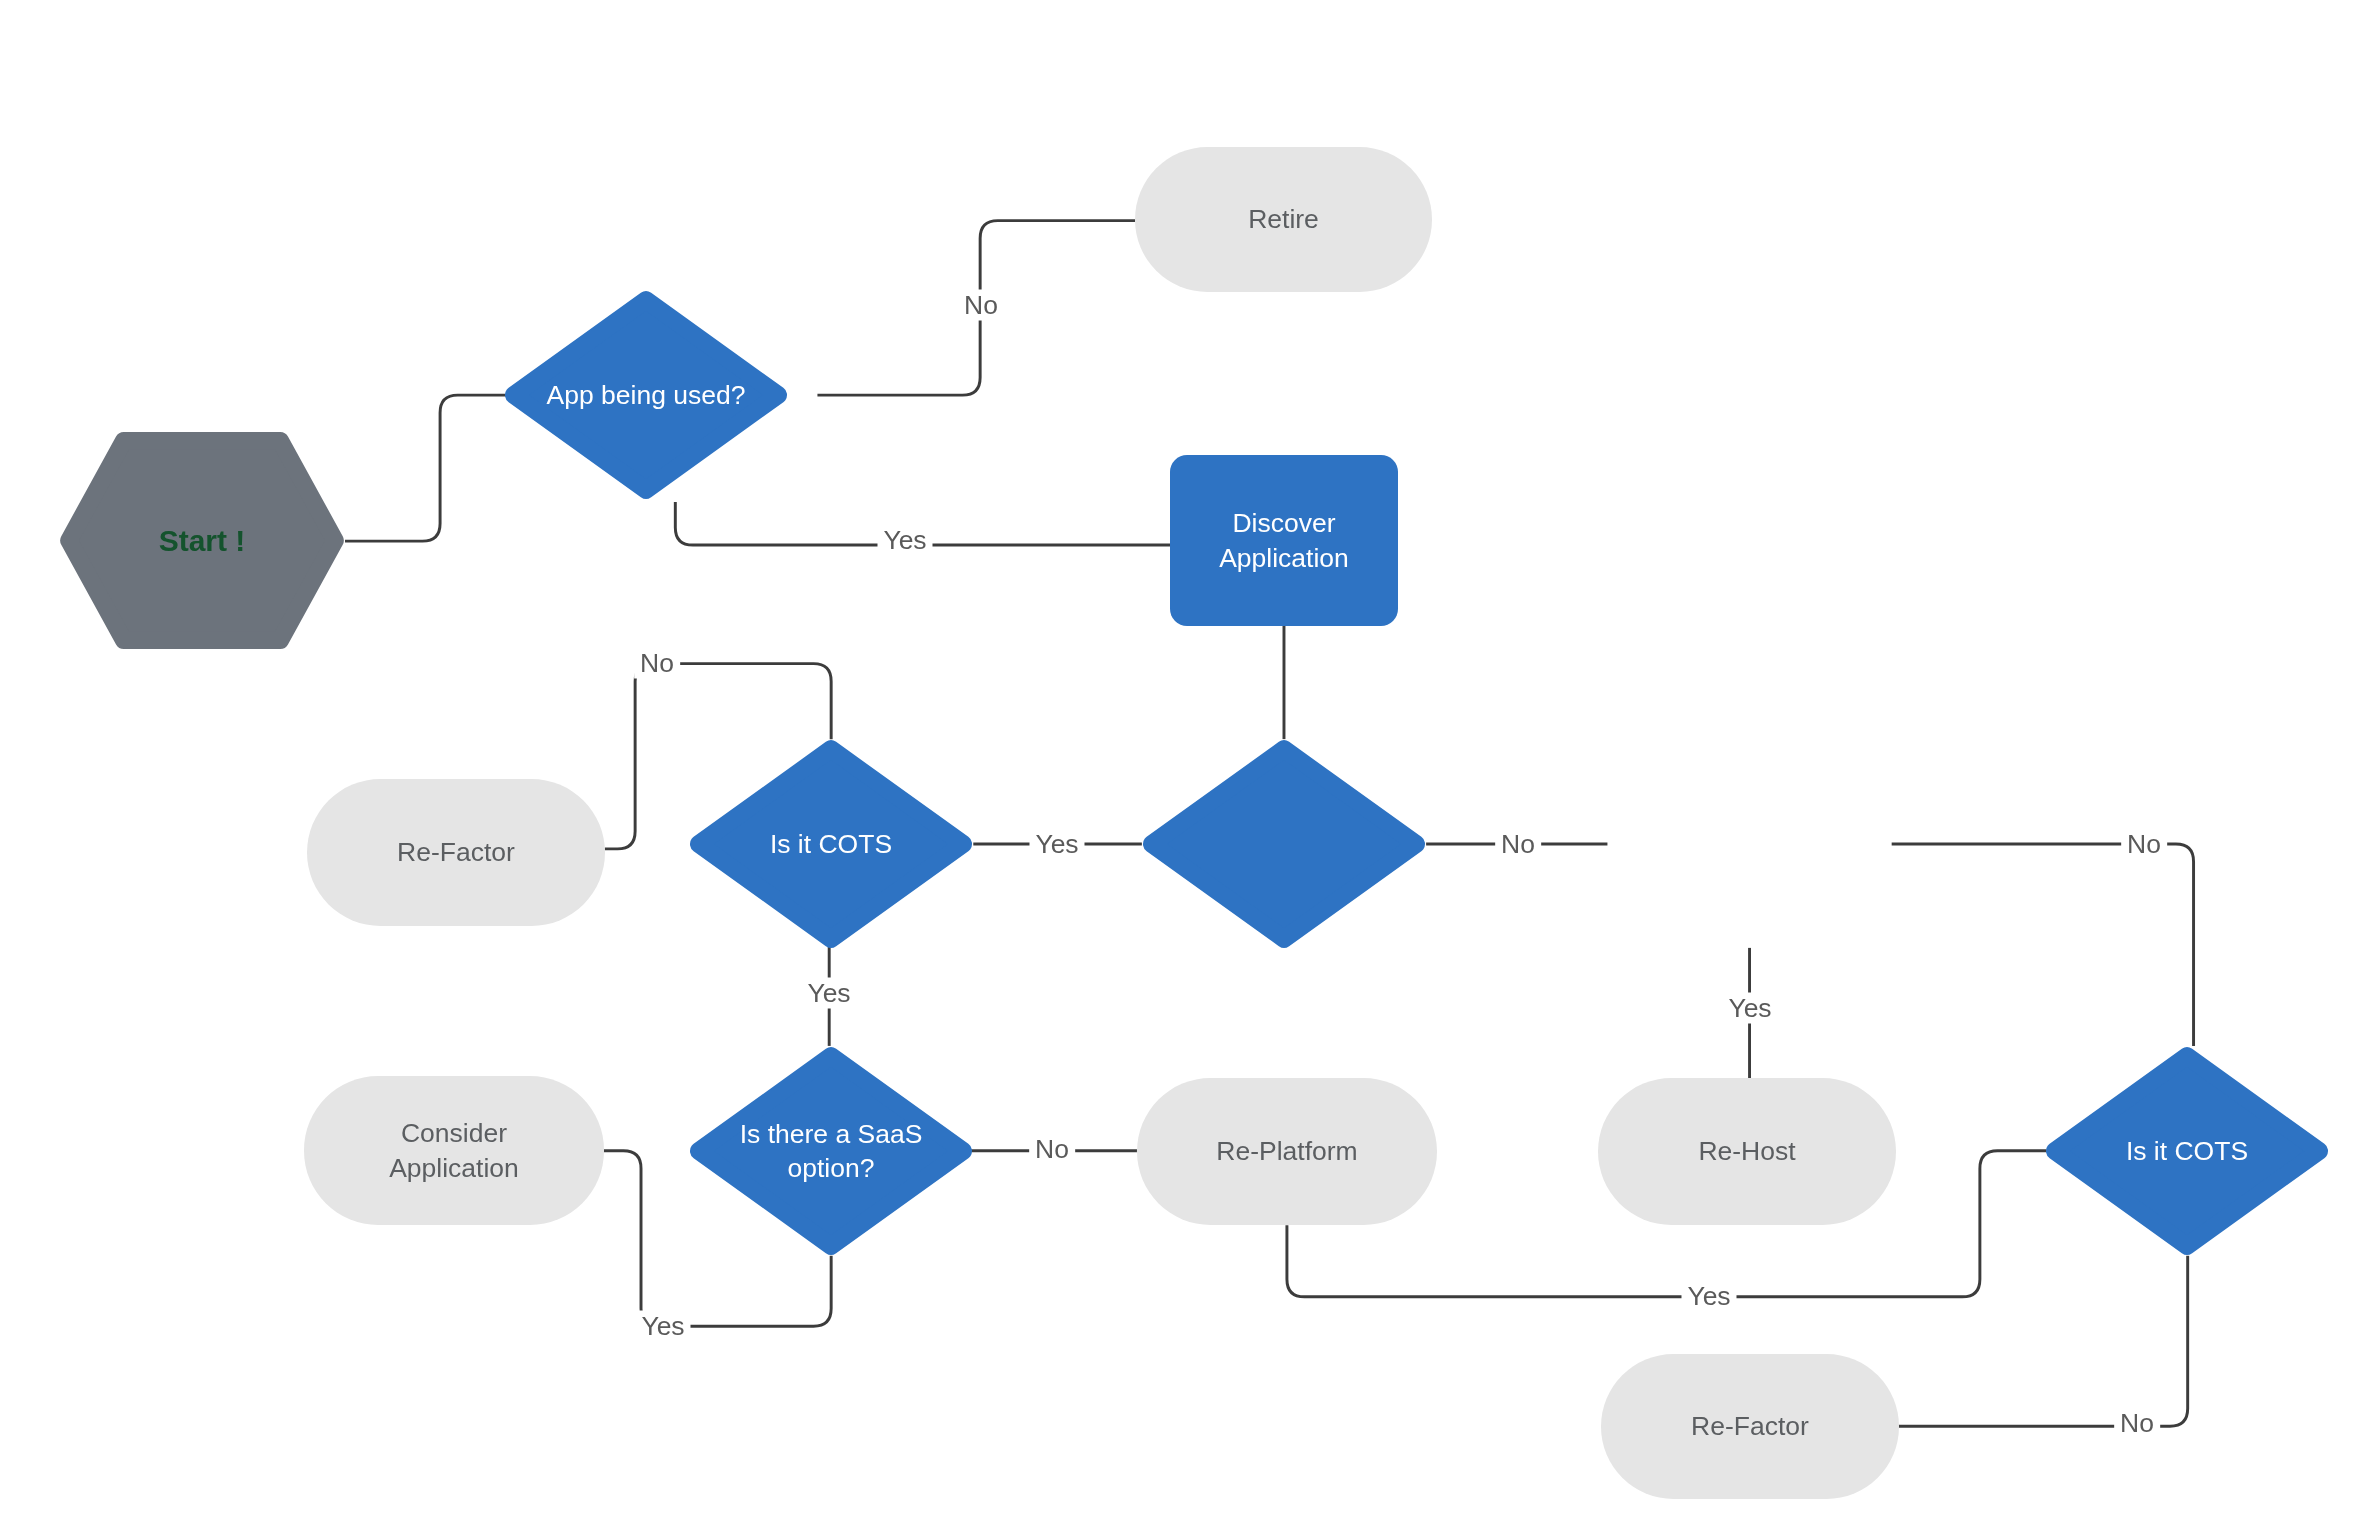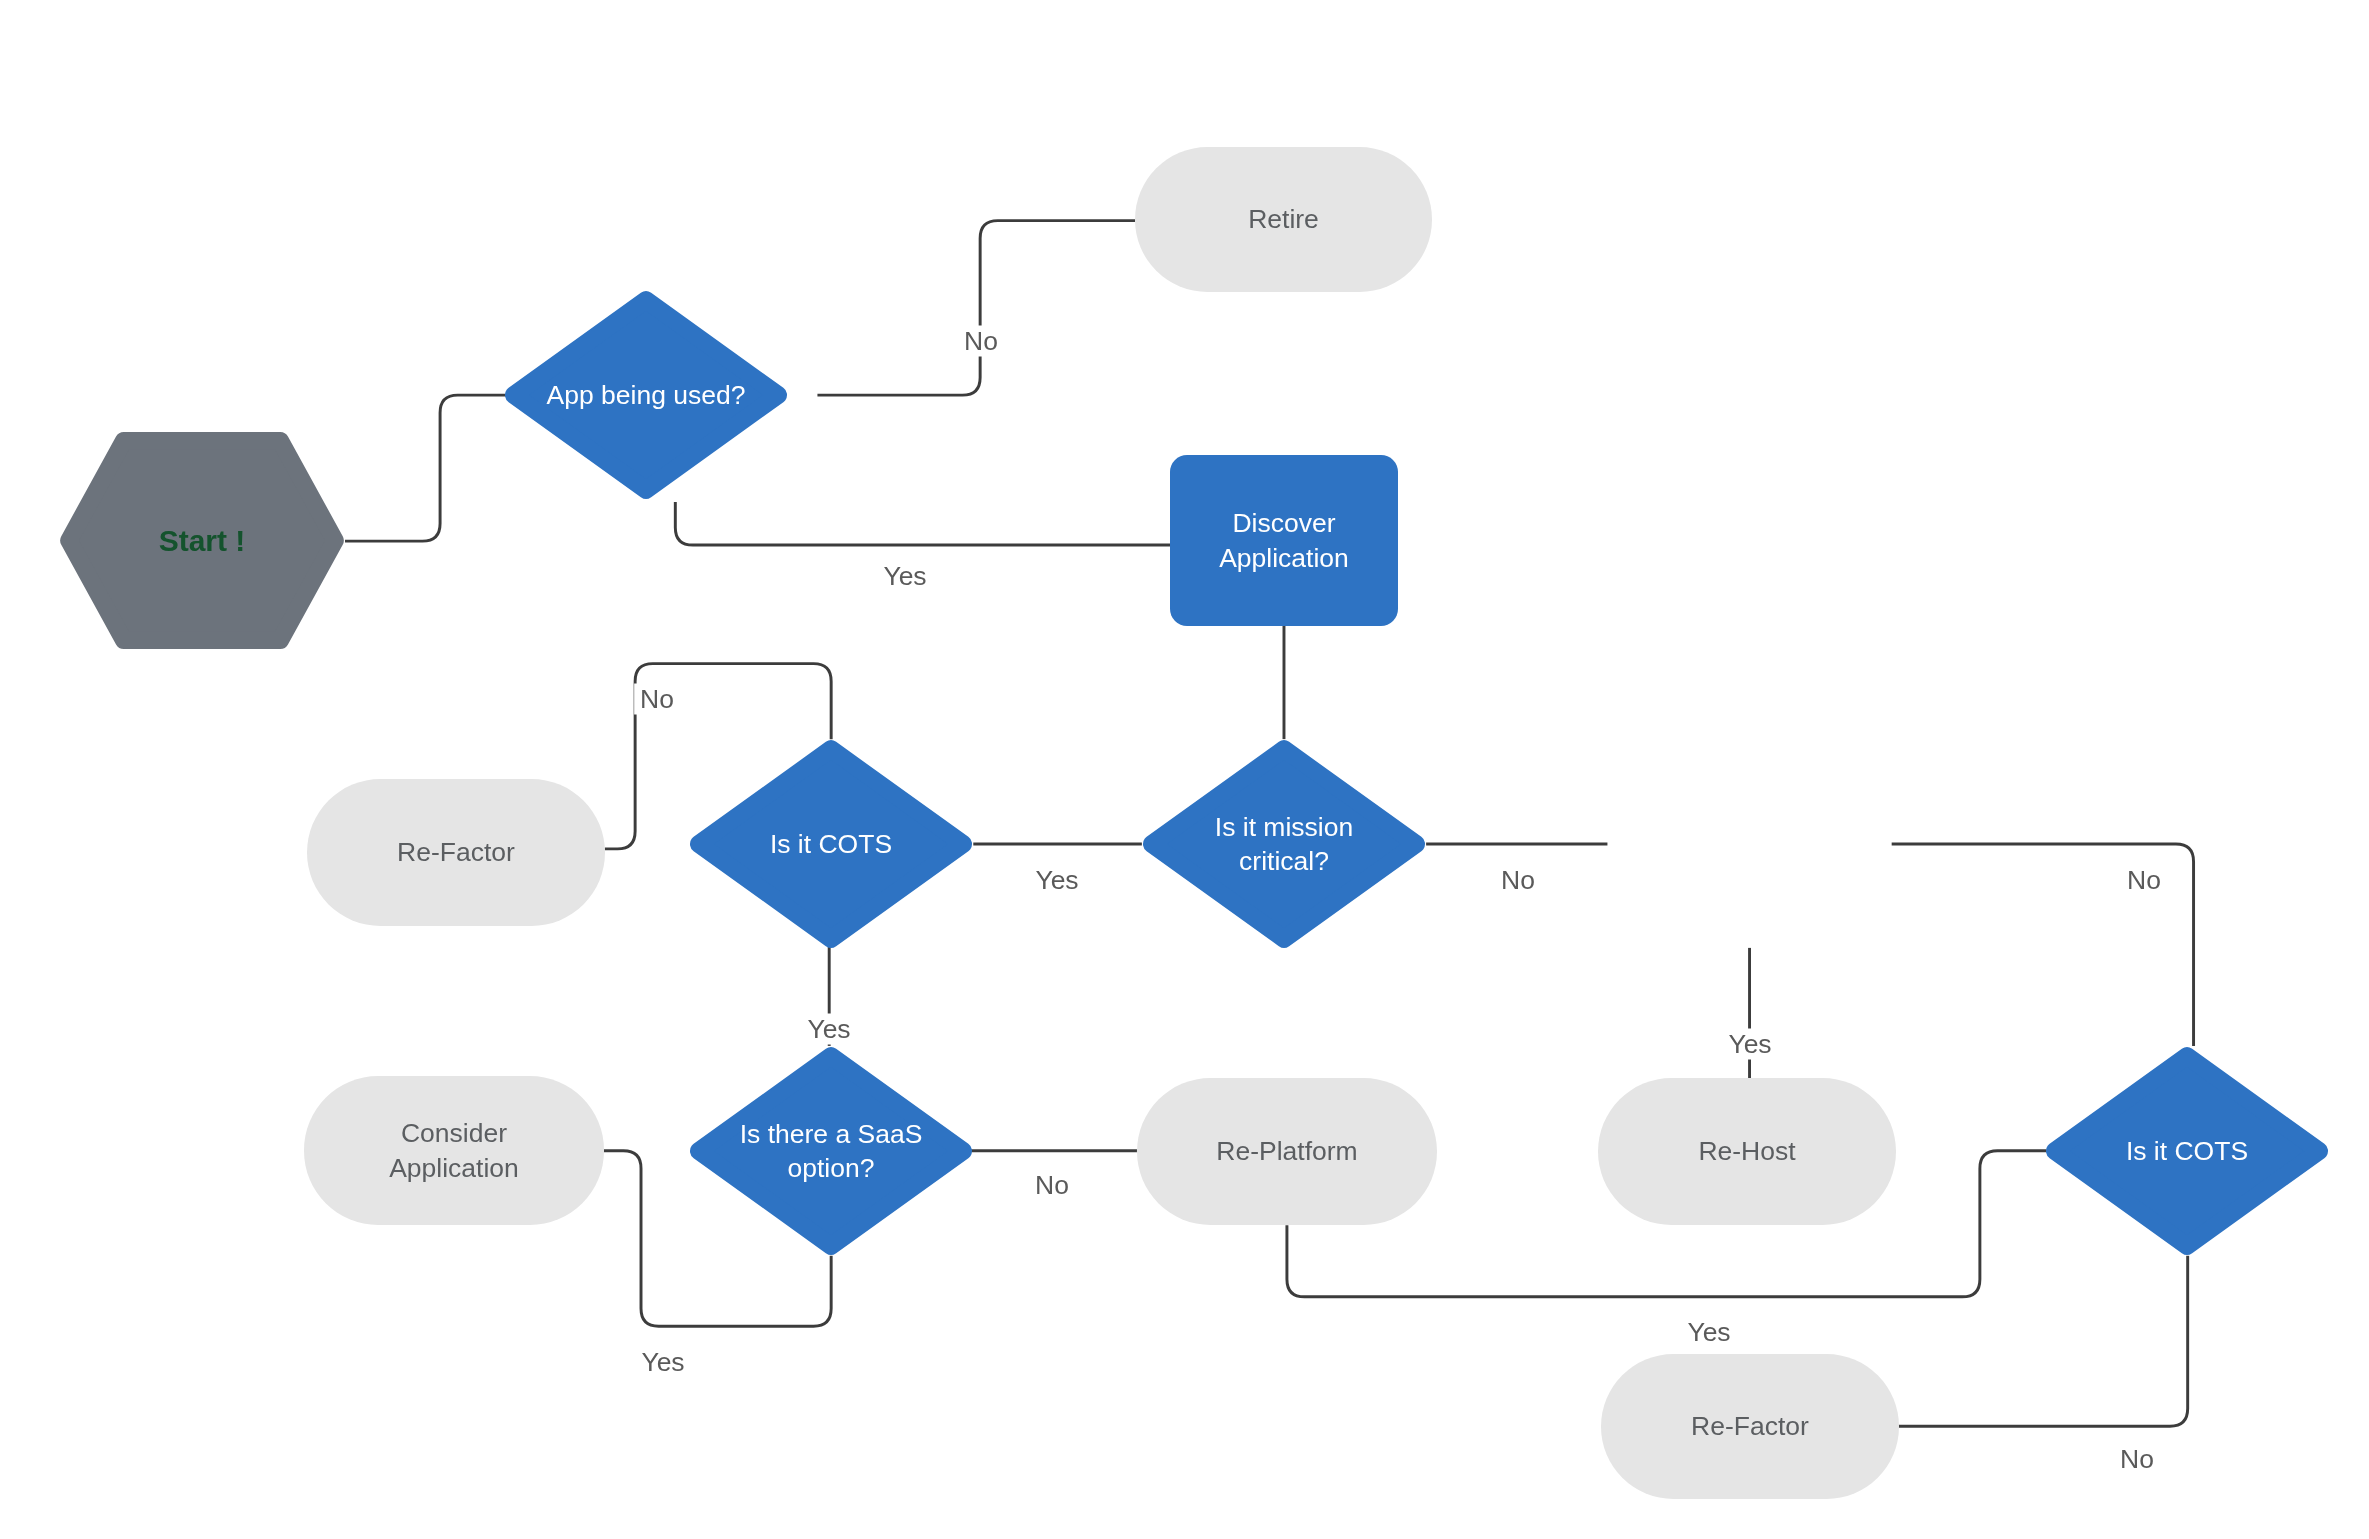"No" .edge-label { margin-top: 36px -> none }
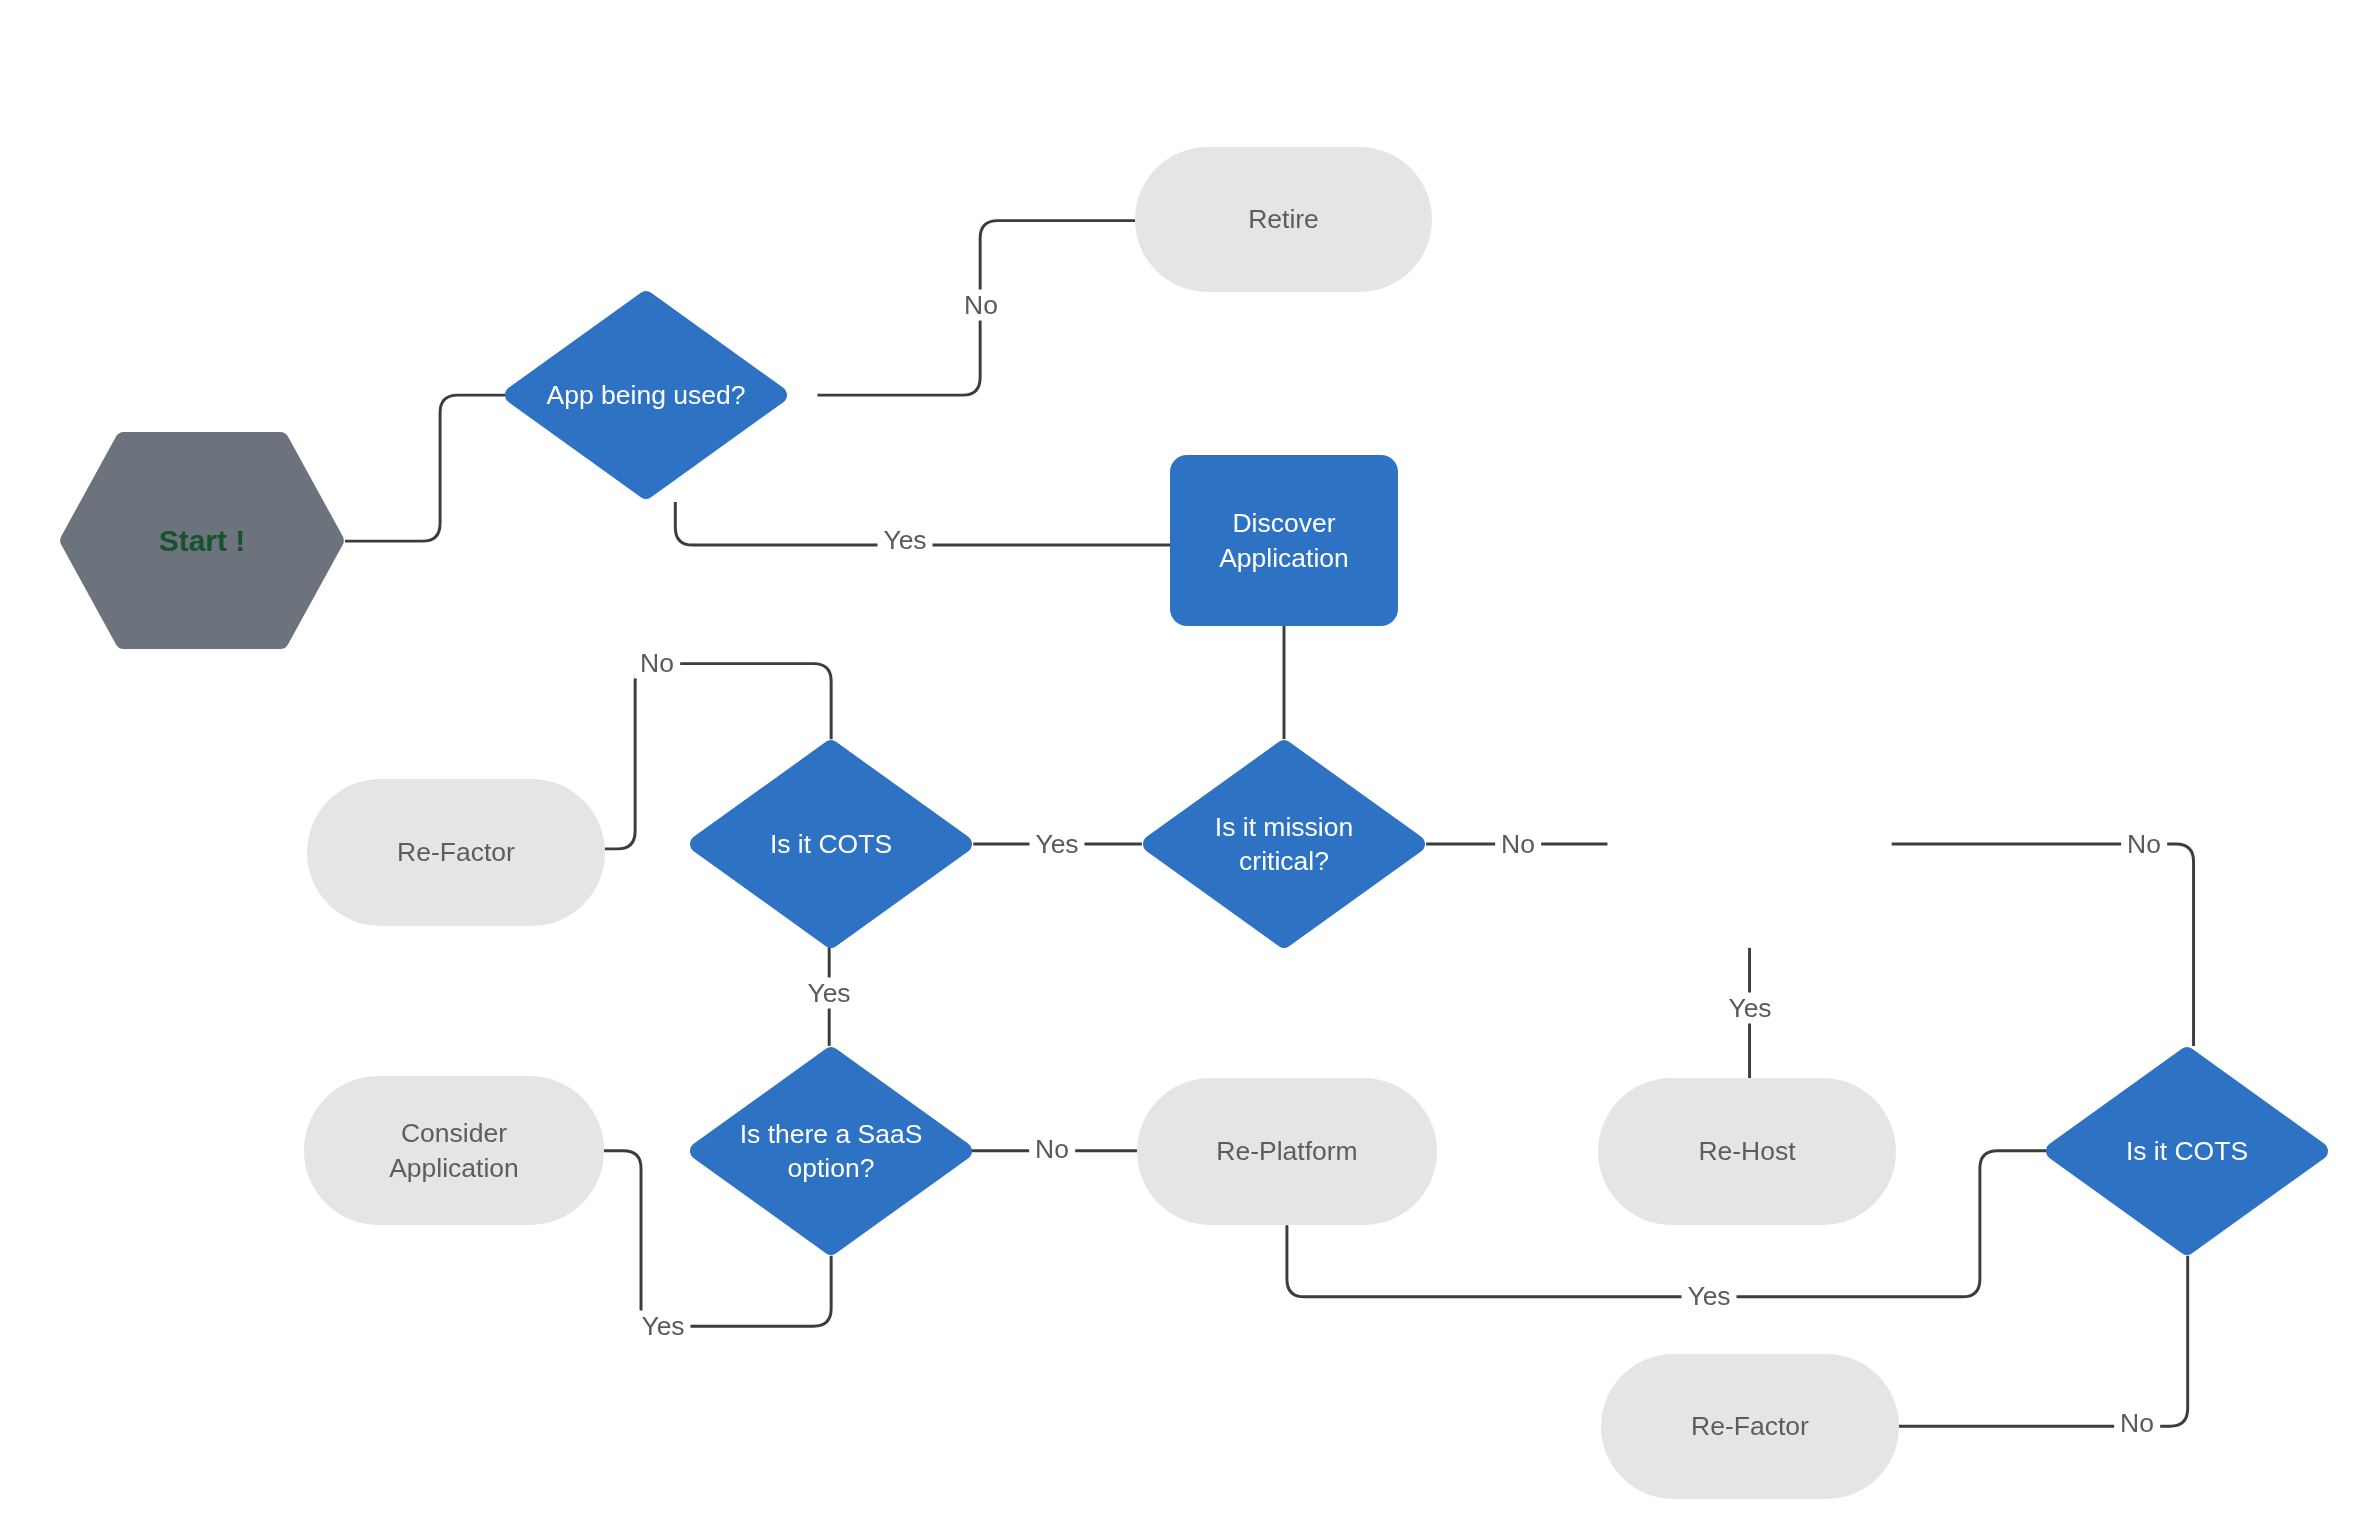"Is it mission critical?" div.lbl { html: <div>Is it mission critical?</div> -> none }
